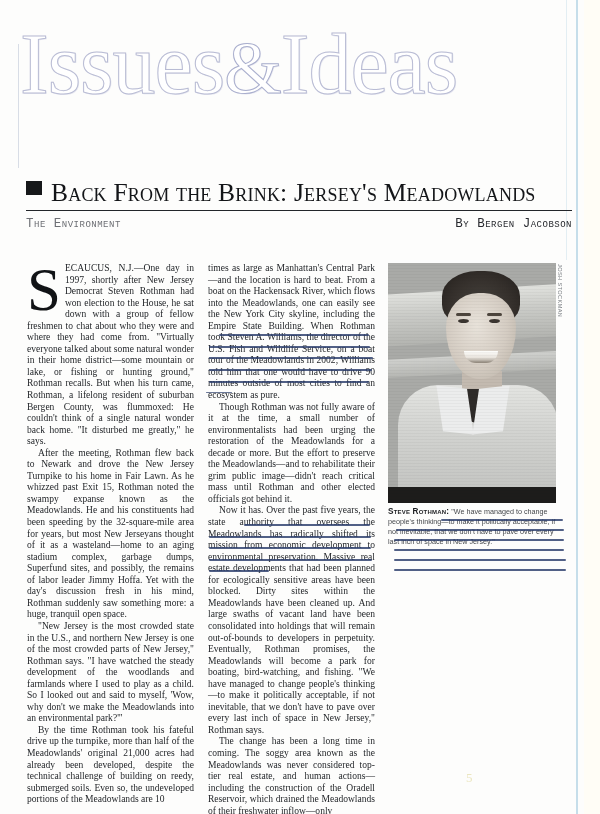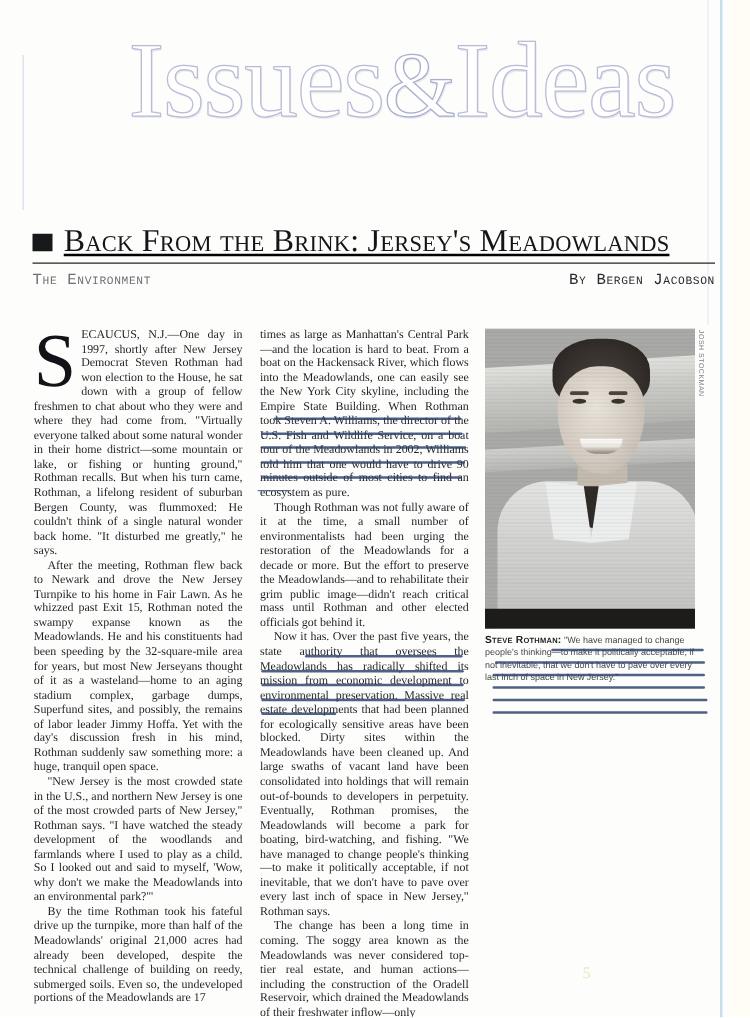"Issues&Ideas" .masthead { text-align: right -> none }
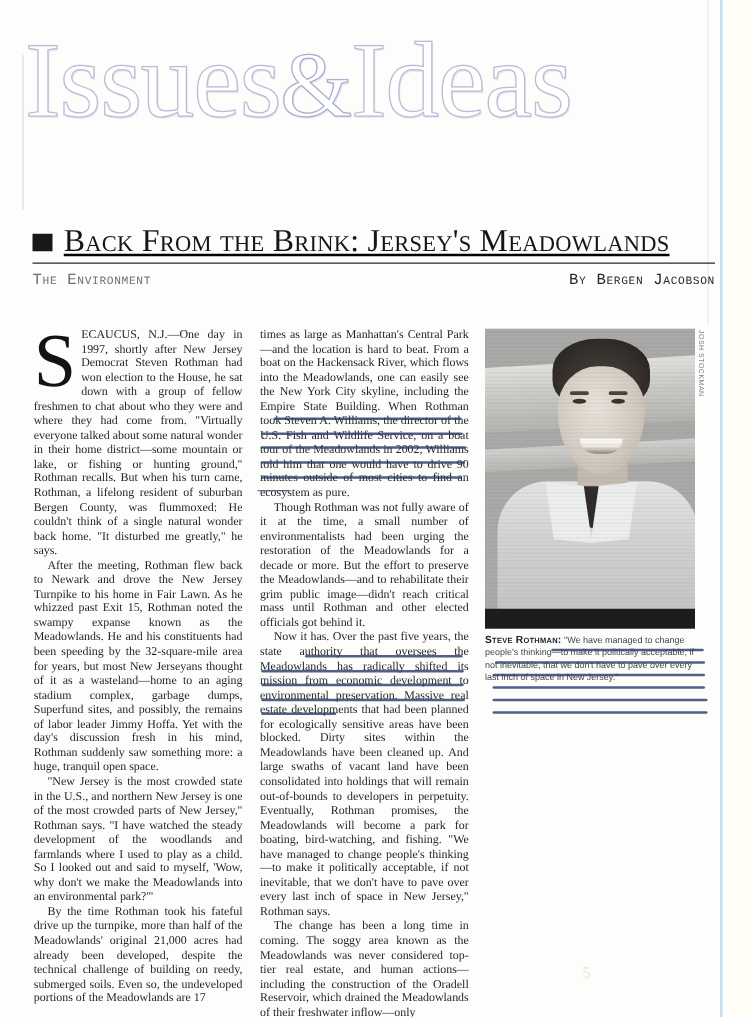"Back From the Brink: Jersey's" .head-line { align-items: center -> none; text-decoration: underline -> none }
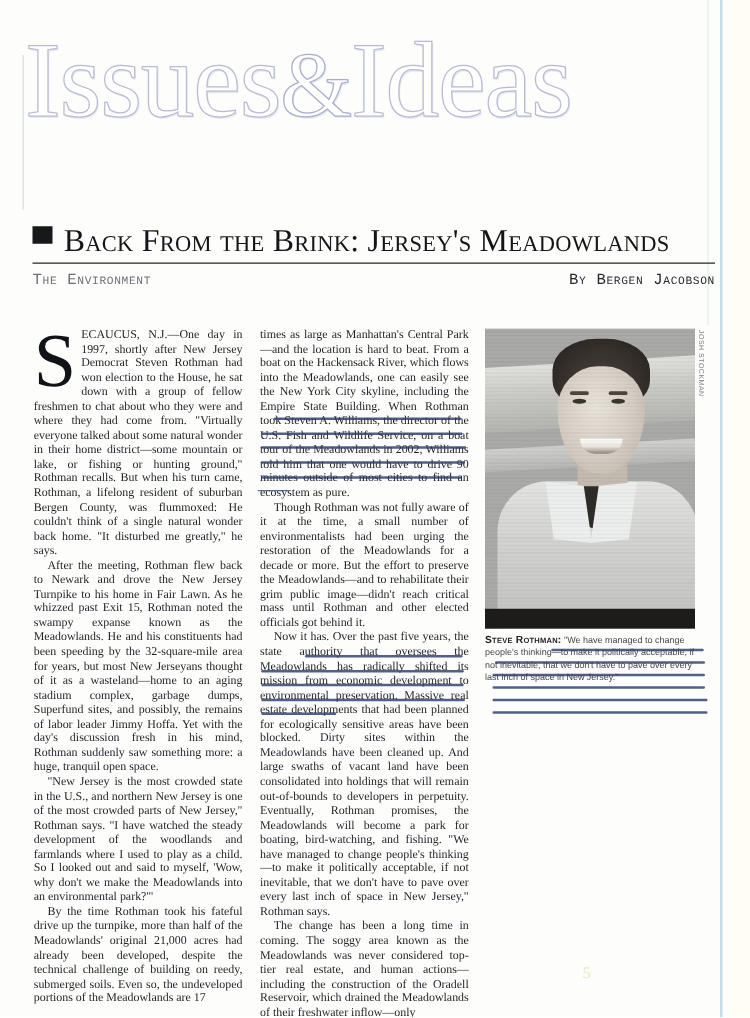"By the time Rothman took" span { text: 17 -> 10 }
